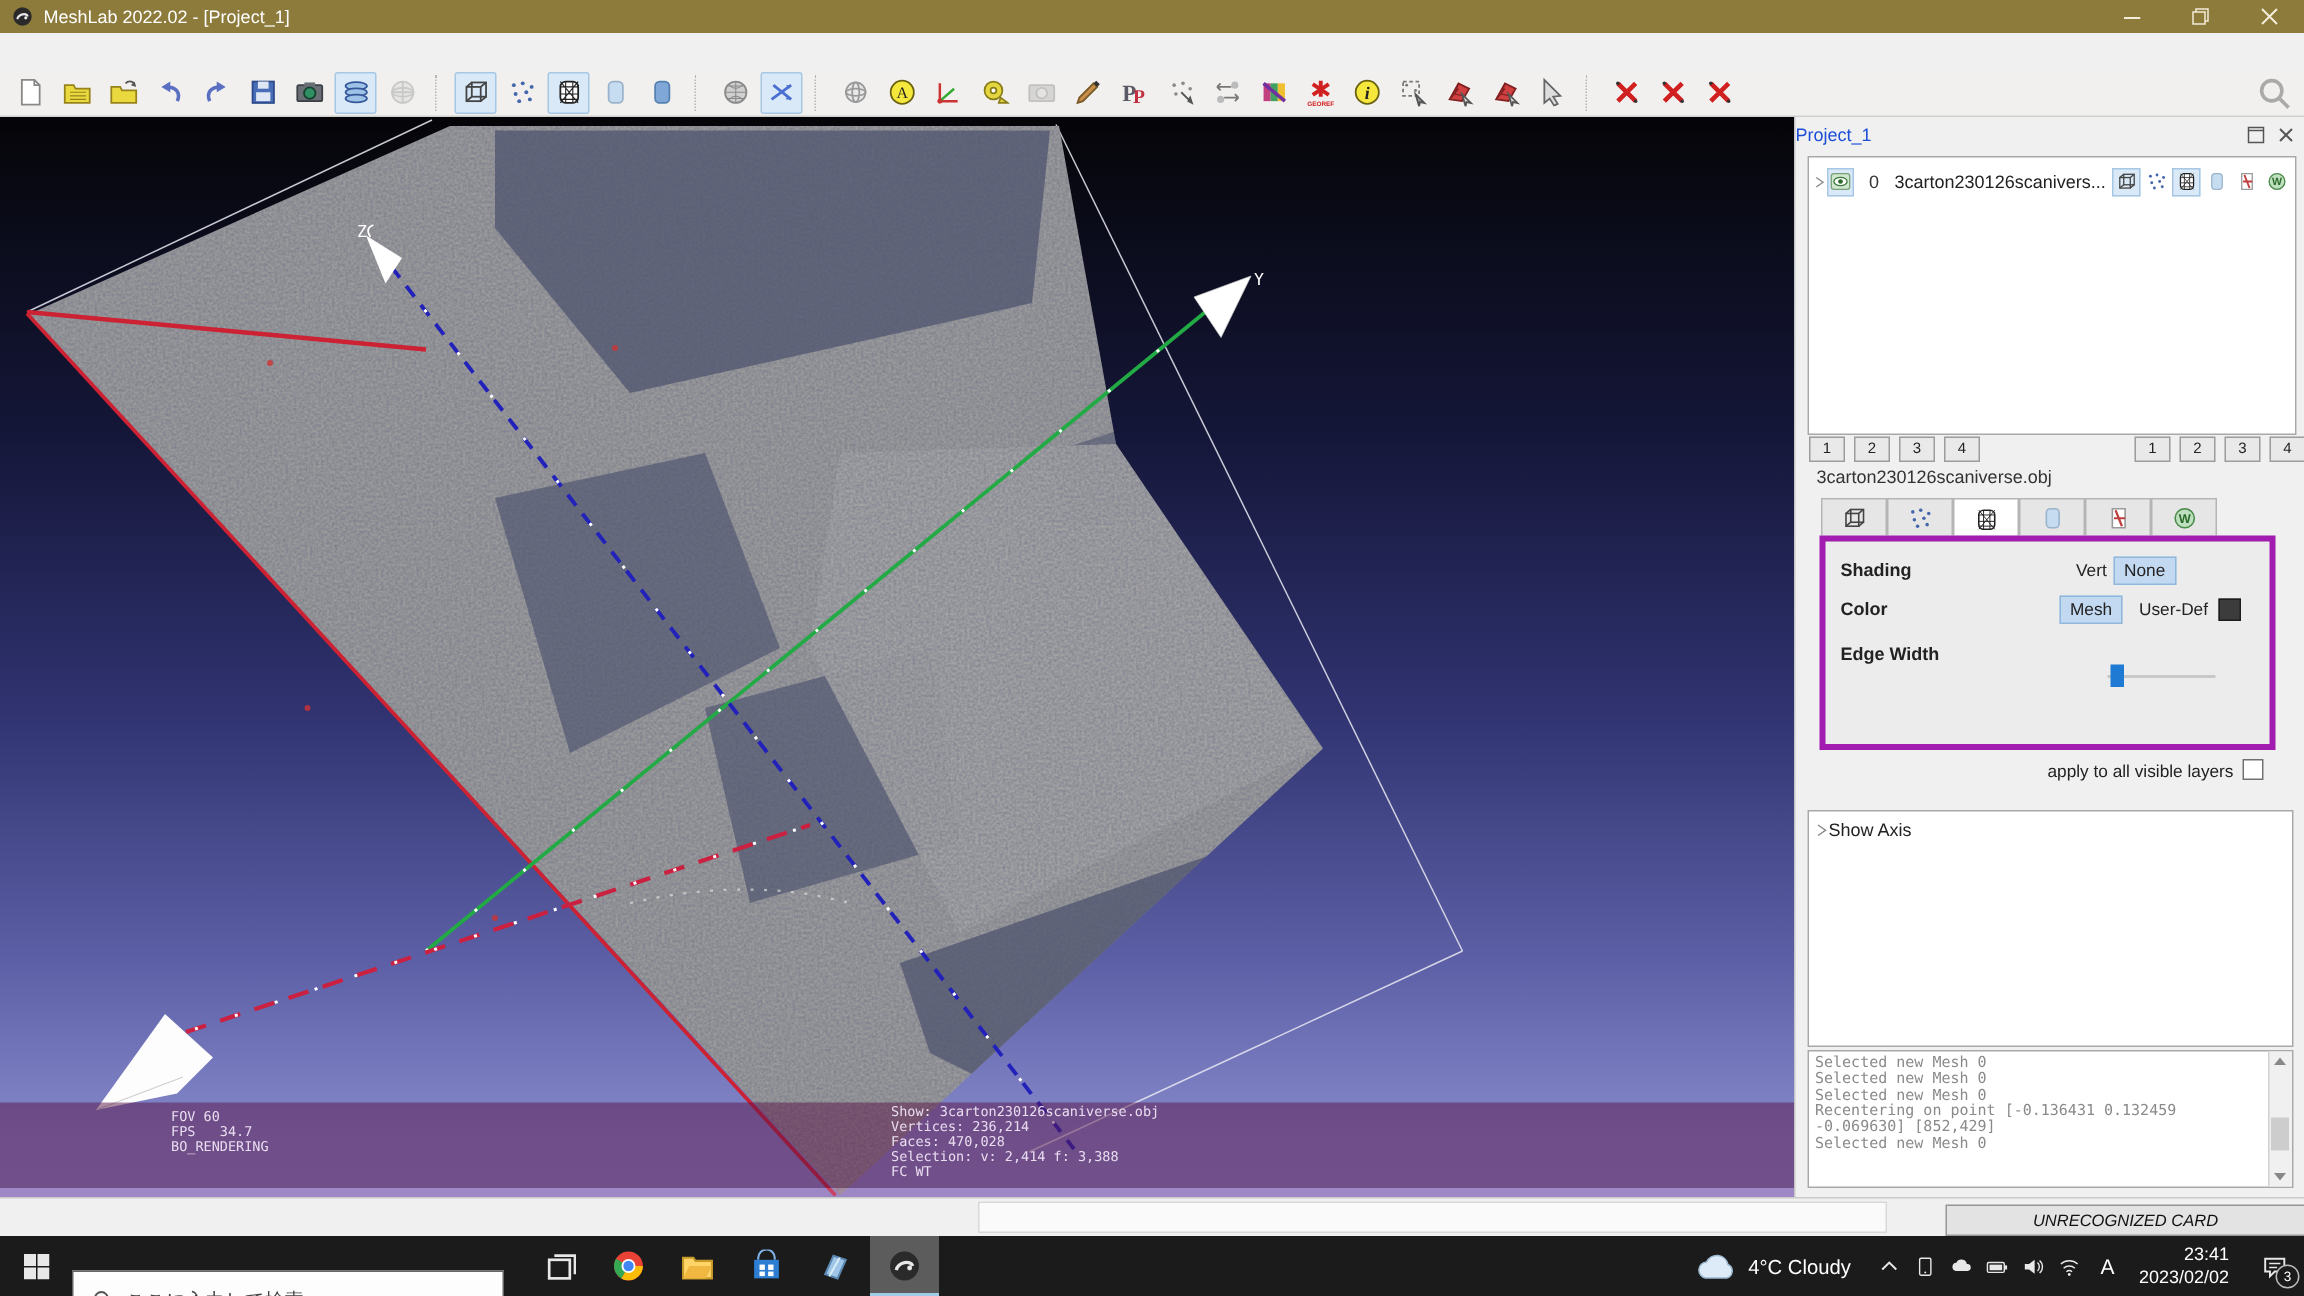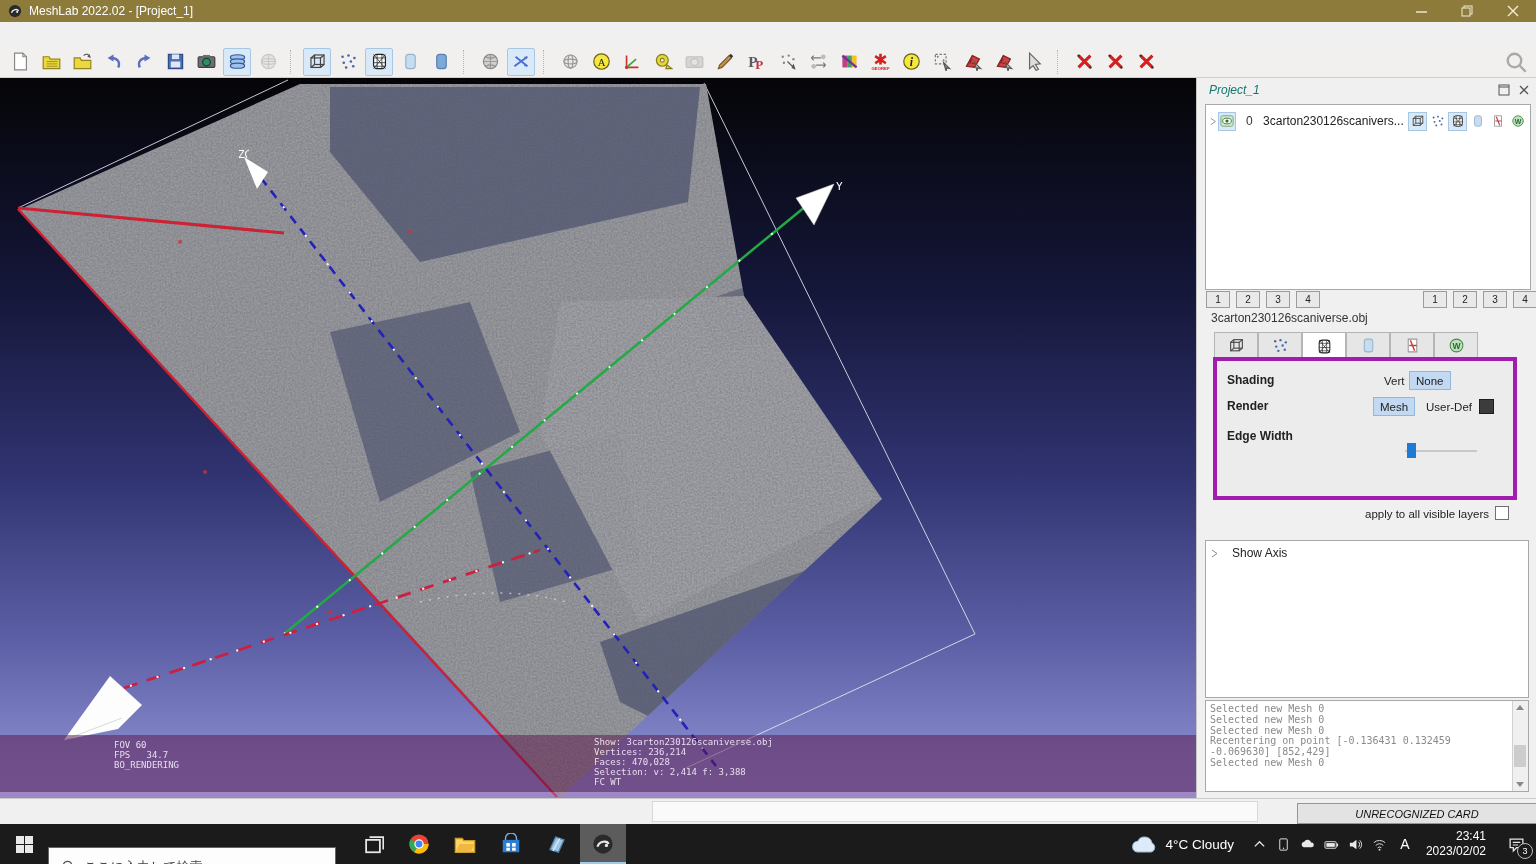"Project_1" .side-h .t { color: #0f766e -> #1d4ed8; font-style: italic -> none; margin-left: 12px -> none }
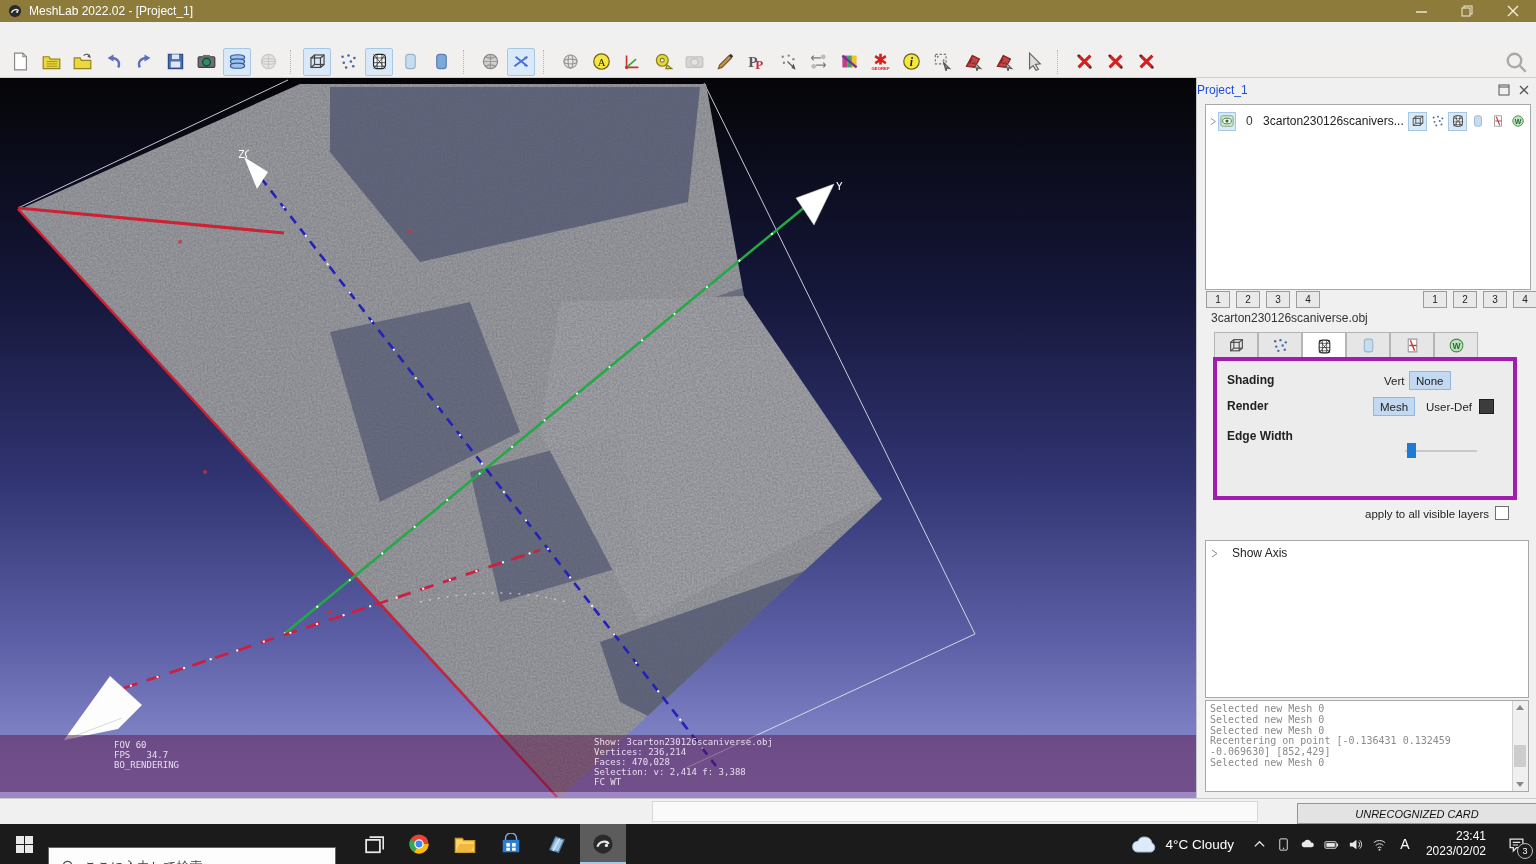"Render" span.p-label { text: Render -> Color }
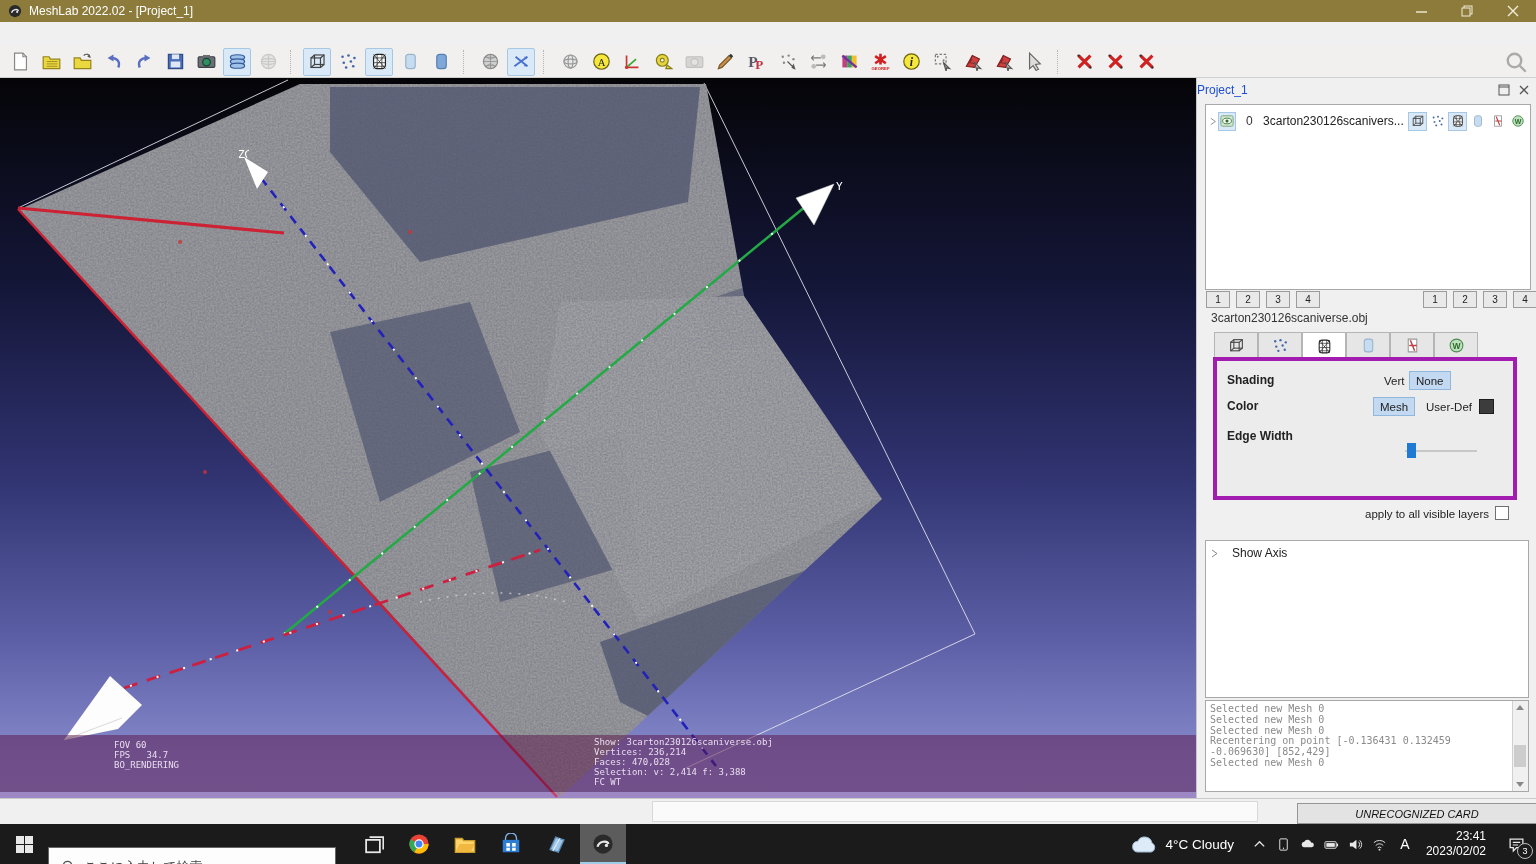"Show Axis" span { margin-left: 13px -> 0 }
